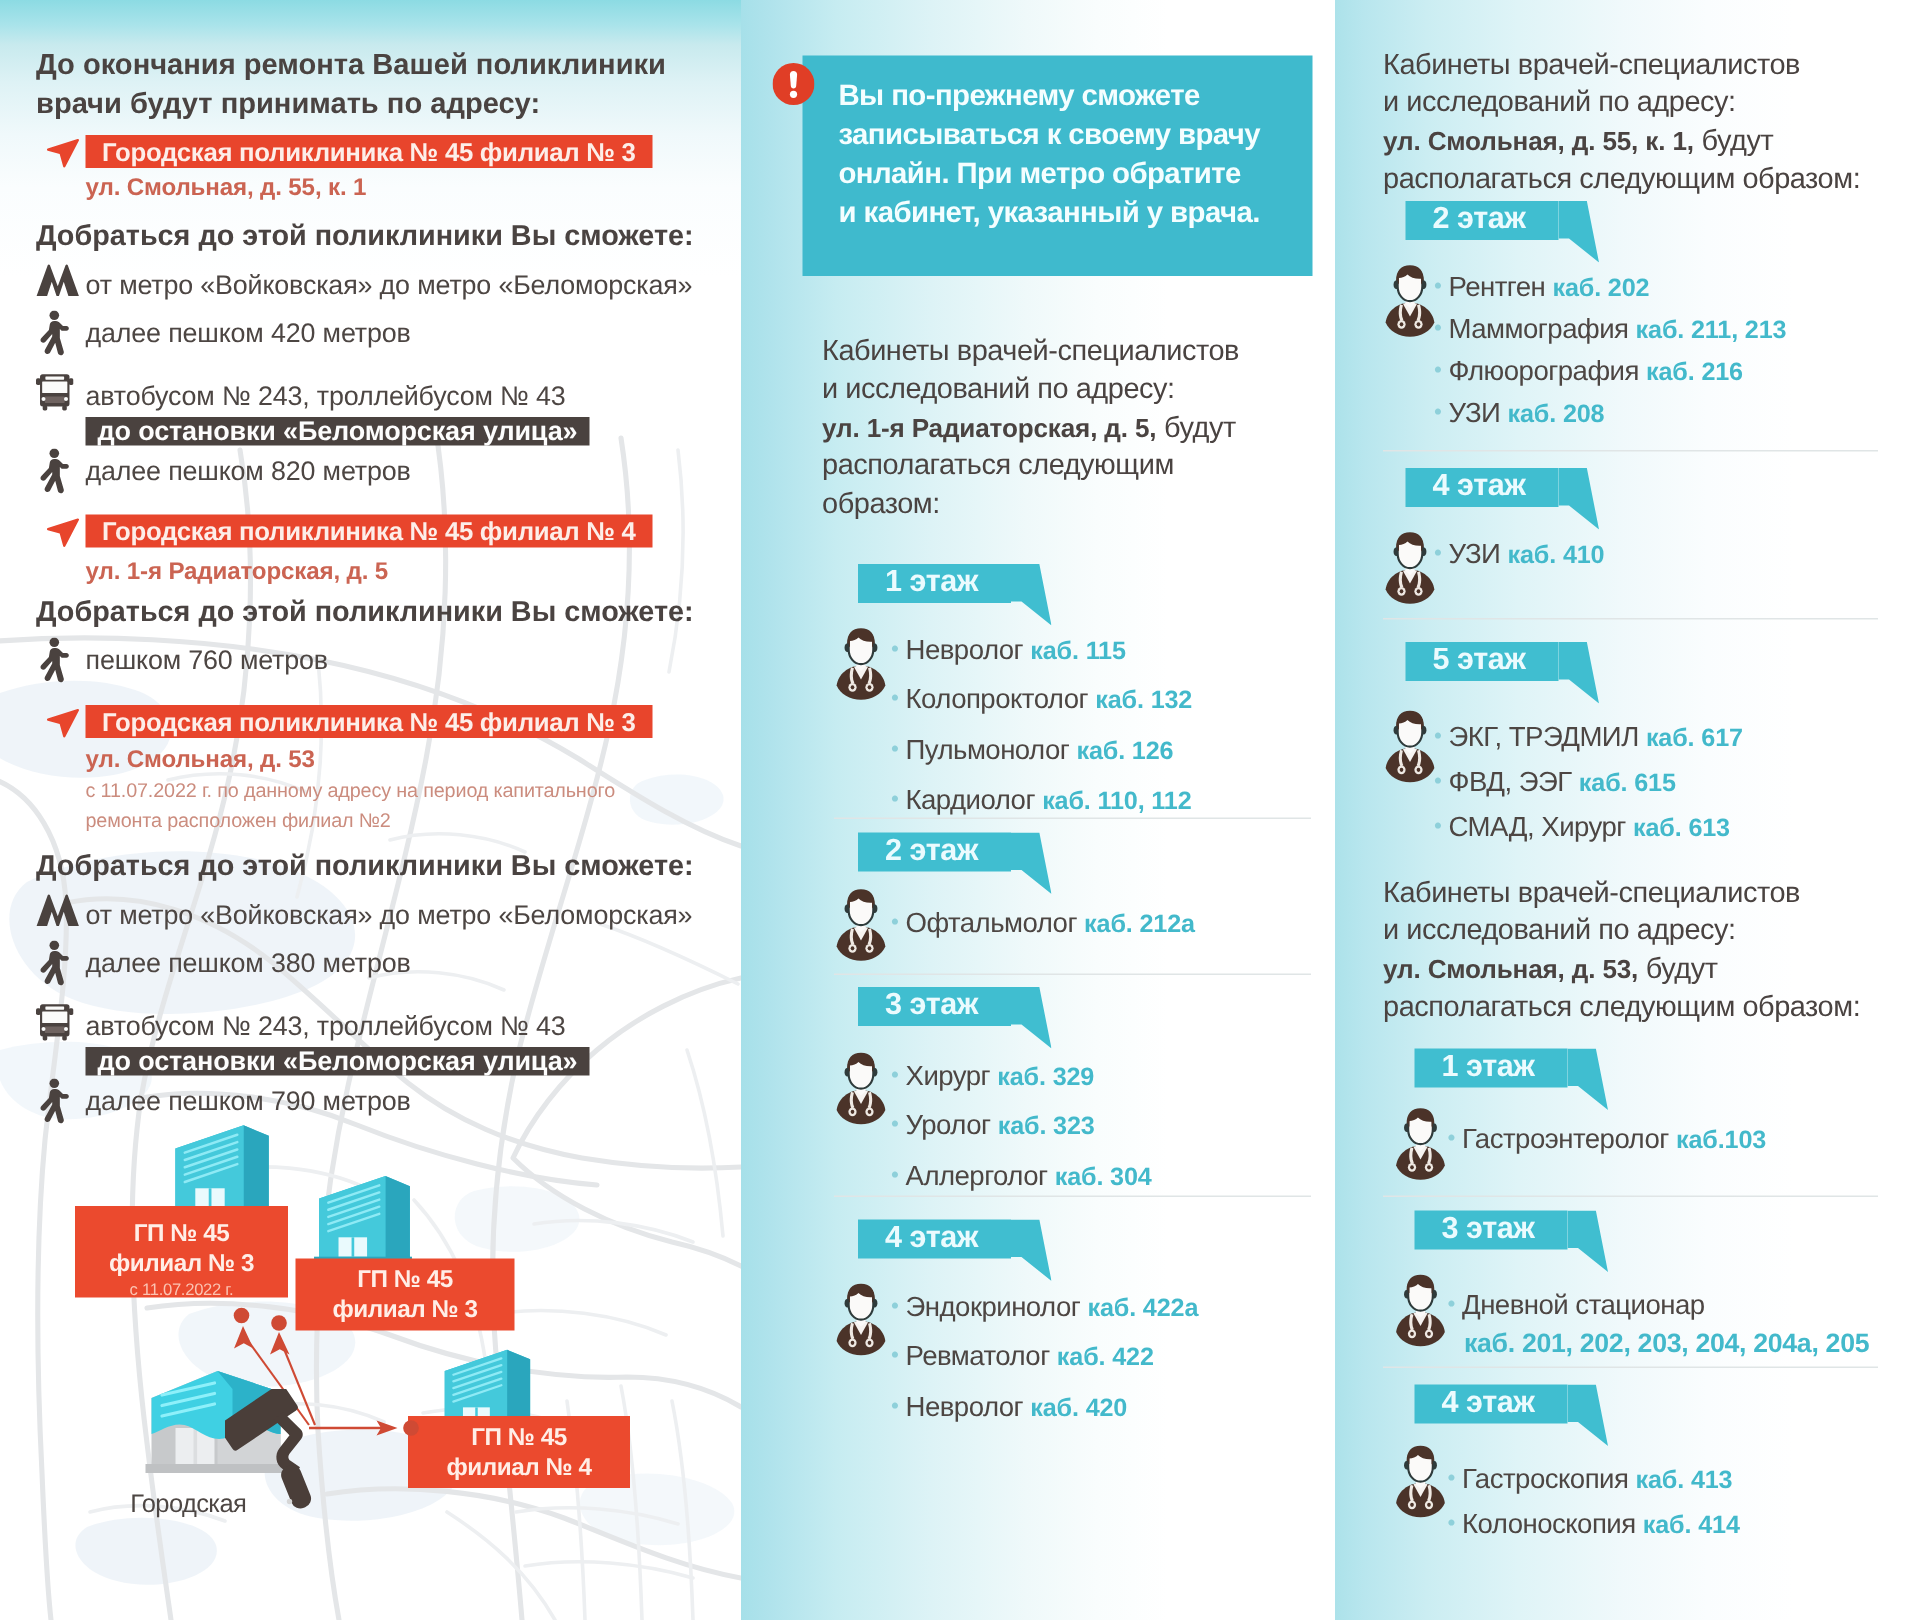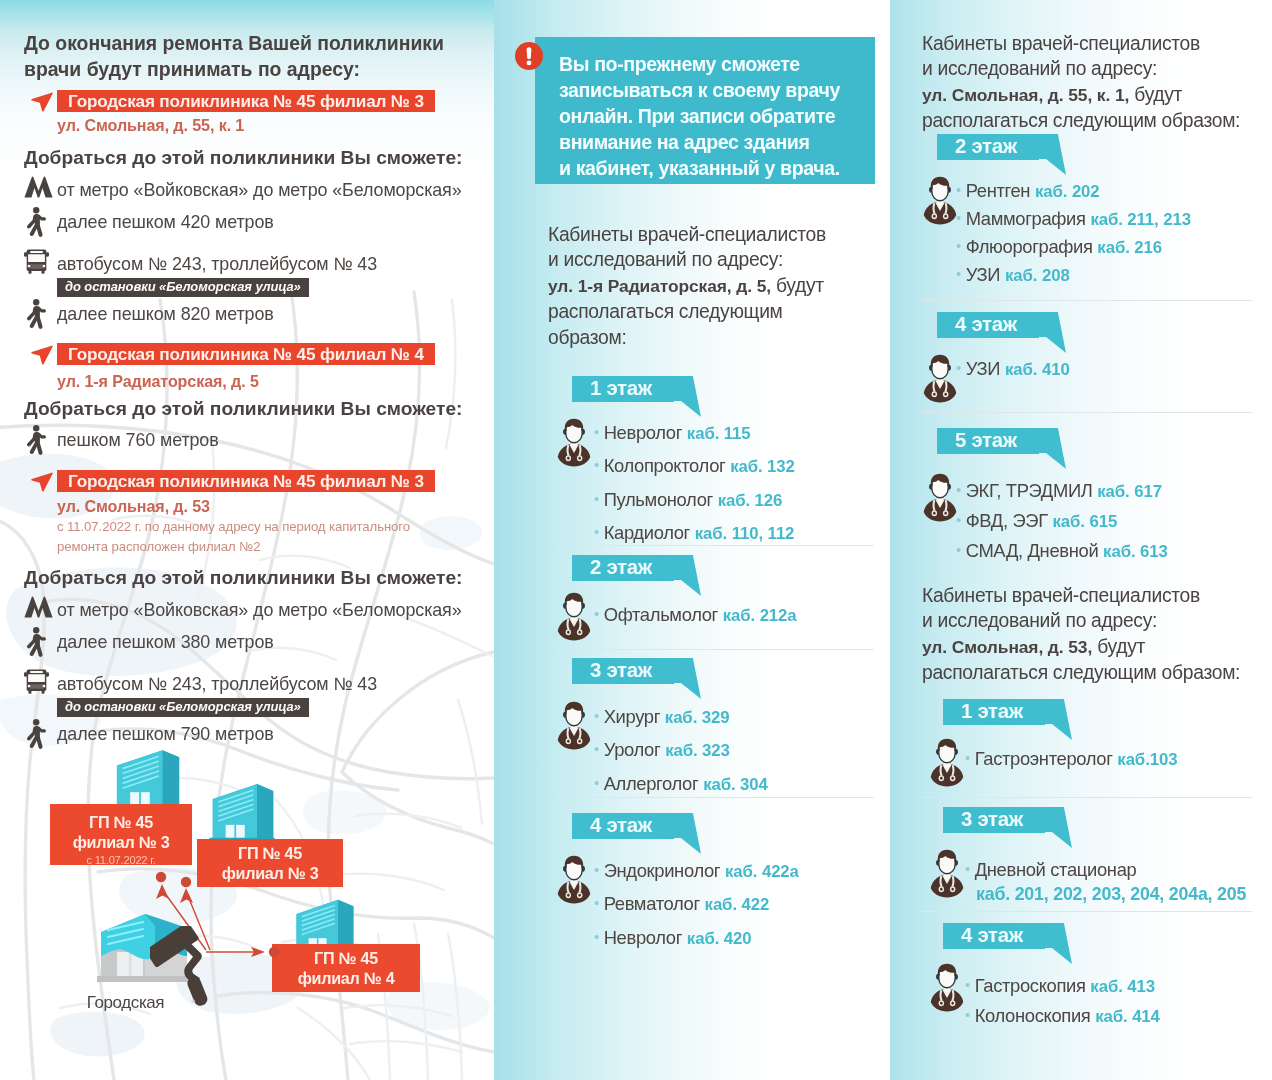"онлайн. При записи обратите" span.nline { text: записи -> метро }
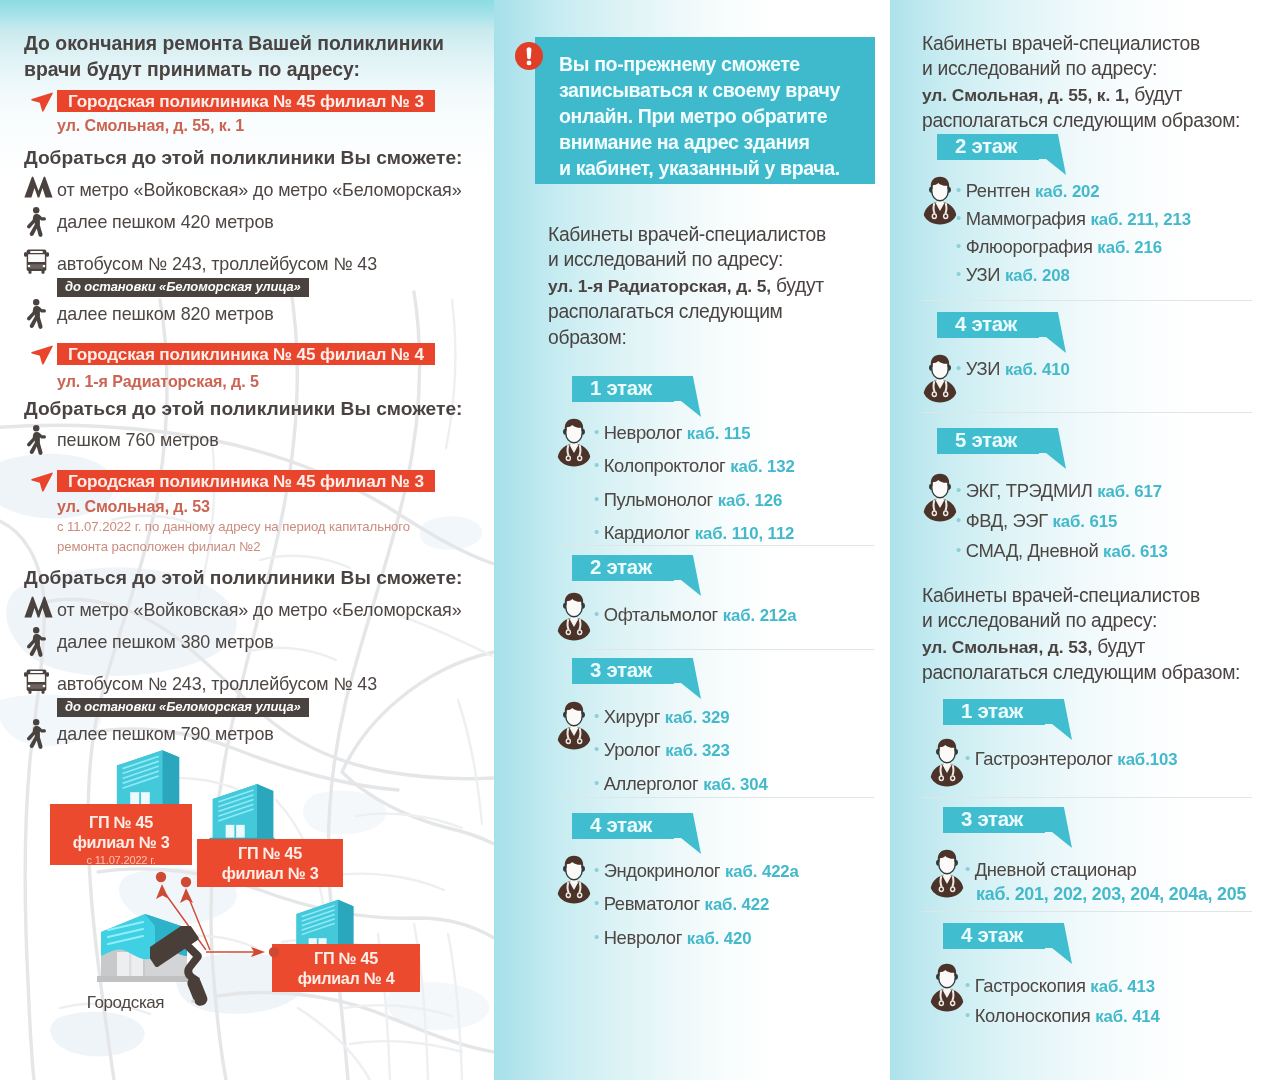"внимание на адрес здания" span.nline { html: <span>внимание на адрес здания</span> -> none }
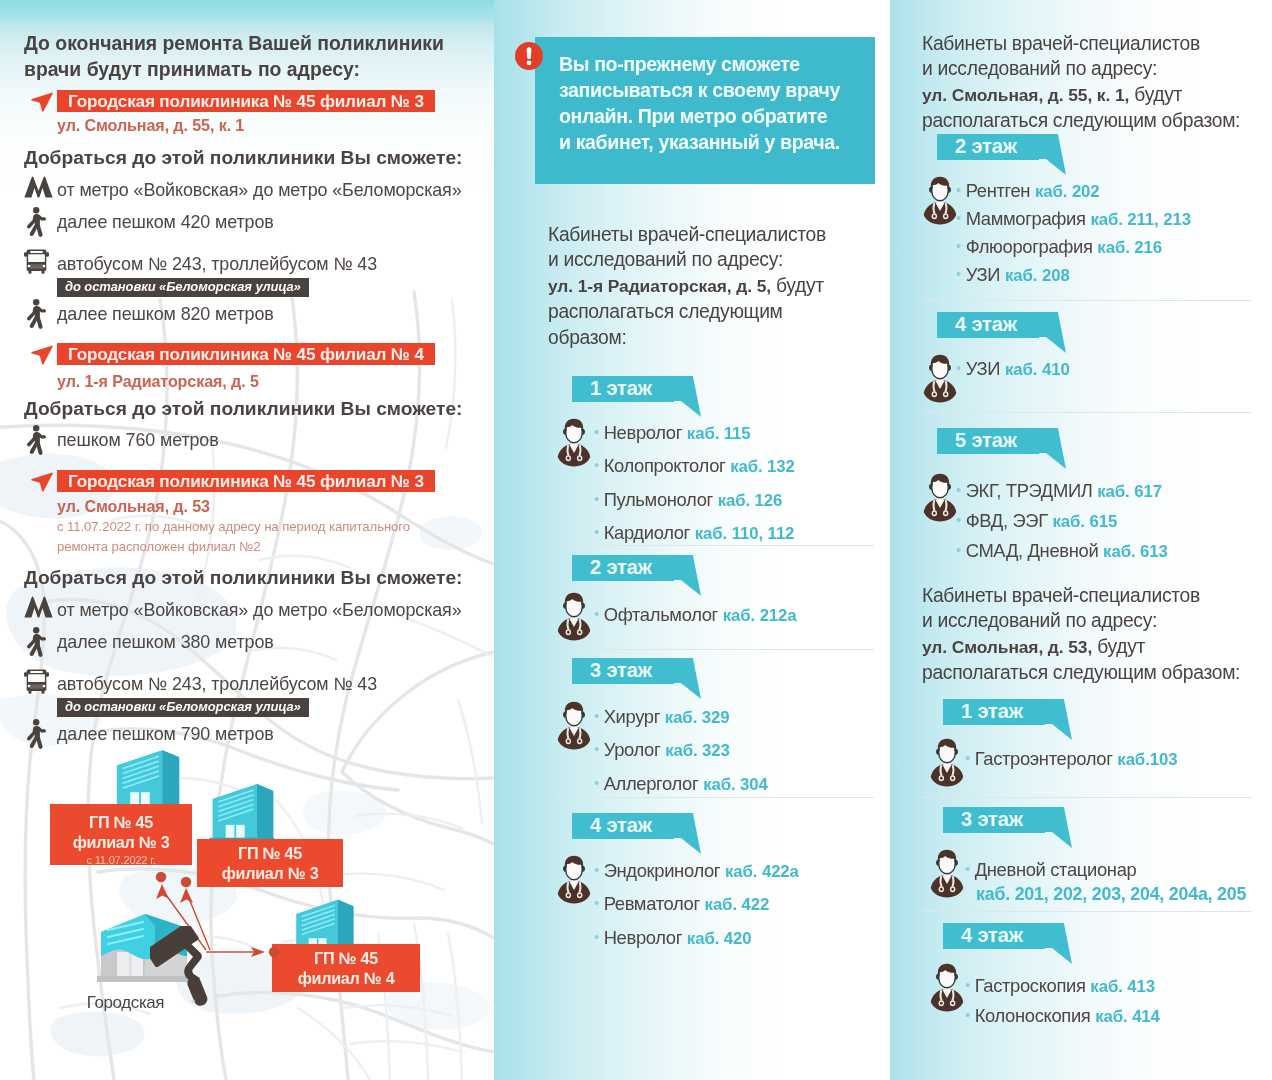"до остановки «Беломорская улица»" .route .rsub { font-size: 13px -> 18px; font-style: italic -> none }
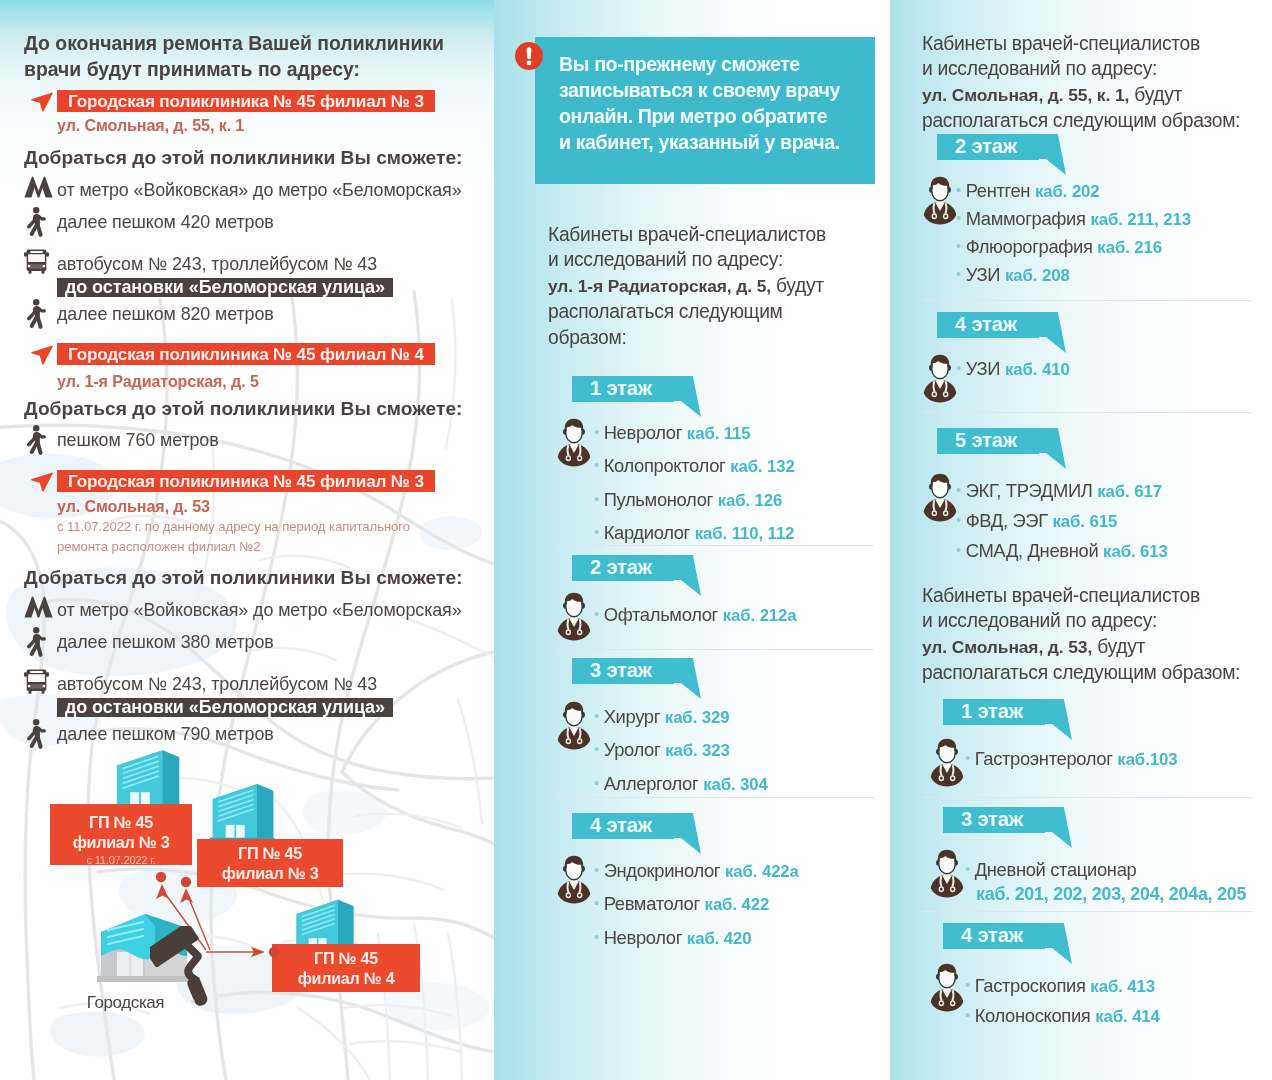"СМАД, Дневной" span { text: Дневной -> Хирург }
